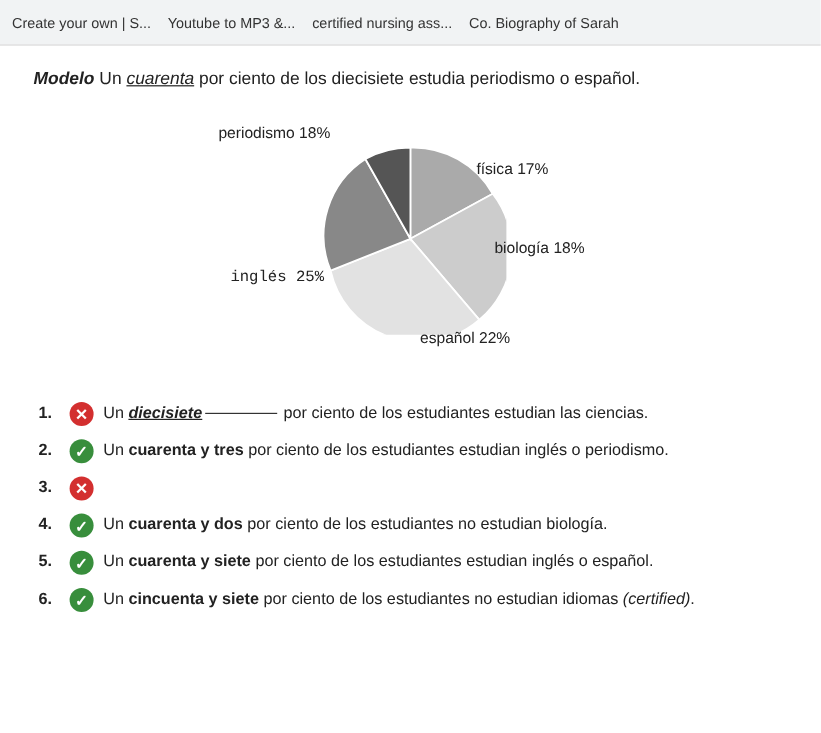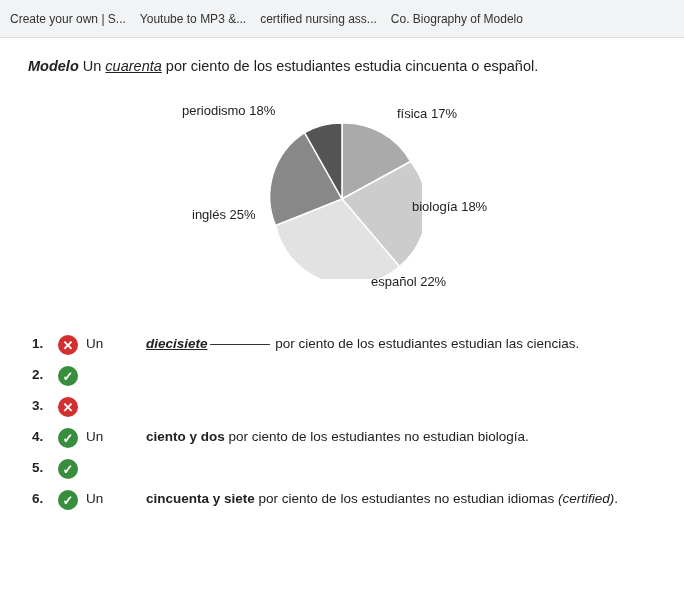"Co. Biography of Modelo" span { text: Modelo -> Sarah }
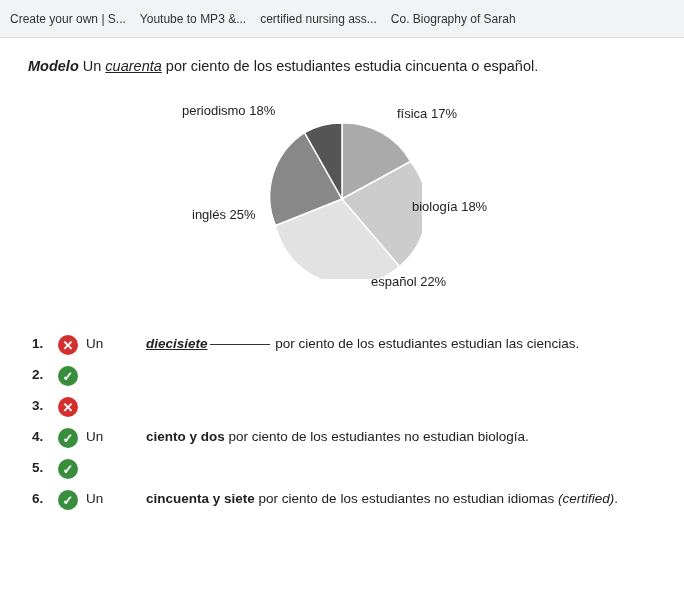"por ciento de los estudiantes estudia" span { text: estudiantes estudia cincuenta -> diecisiete estudia periodismo }
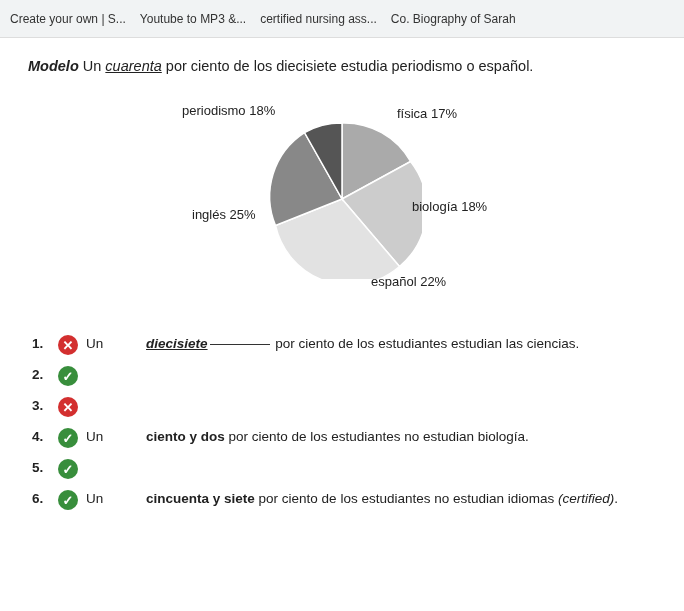"física 17%" span.pie-label { top: 7px -> 34px }
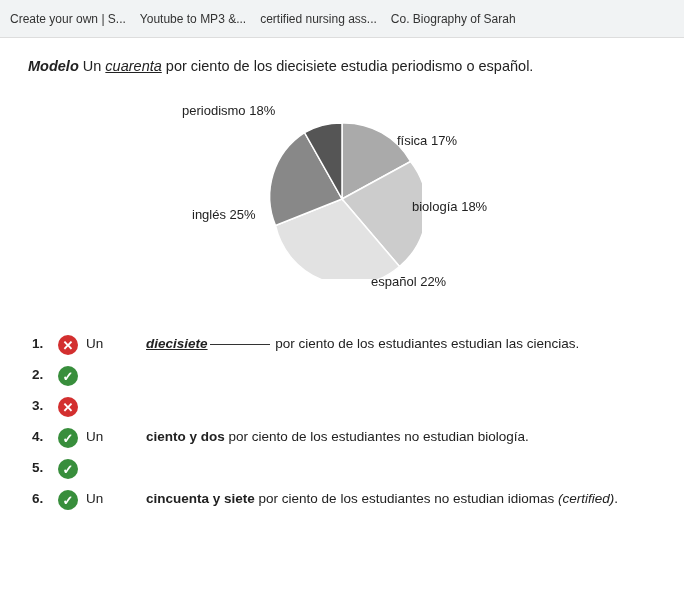"inglés 25%" span.pie-label { font-family: none -> Liberation Mono, monospace; top: 108px -> 124px }
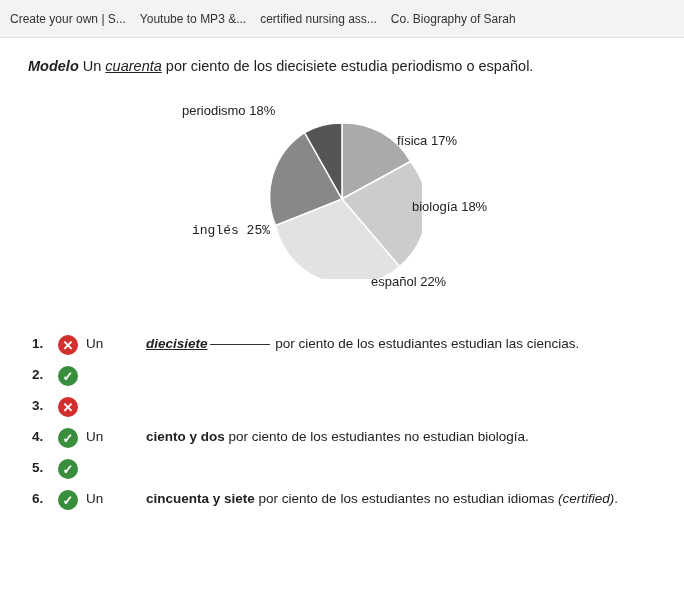"español 22%" span.pie-label { left: 169px -> 148px }
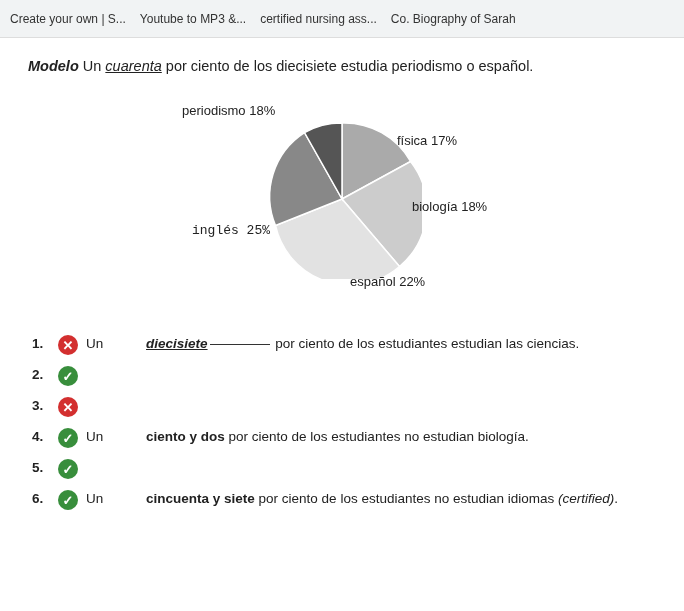"diecisiete" .bold-answer { margin-left: 39px -> none }
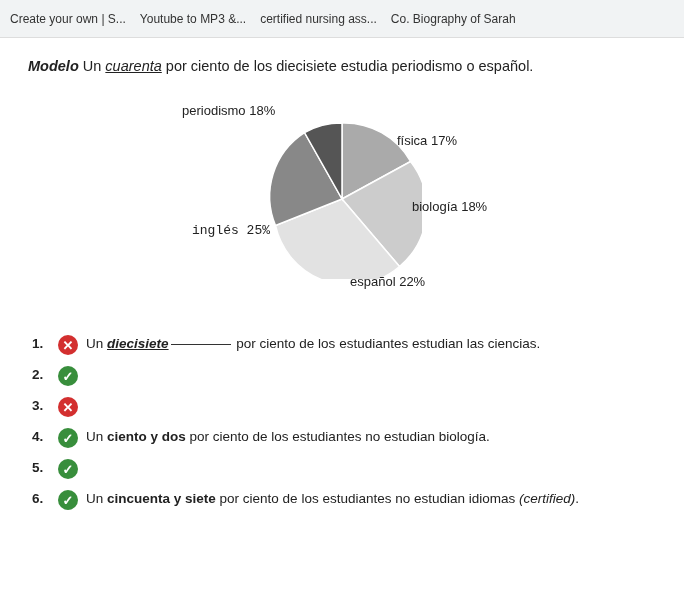"Un cuarenta y tres por" span { html: none -> <span> Un <span>cuarenta y tres</span> por ciento de los estudiantes estudian inglés o periodismo. </span> }
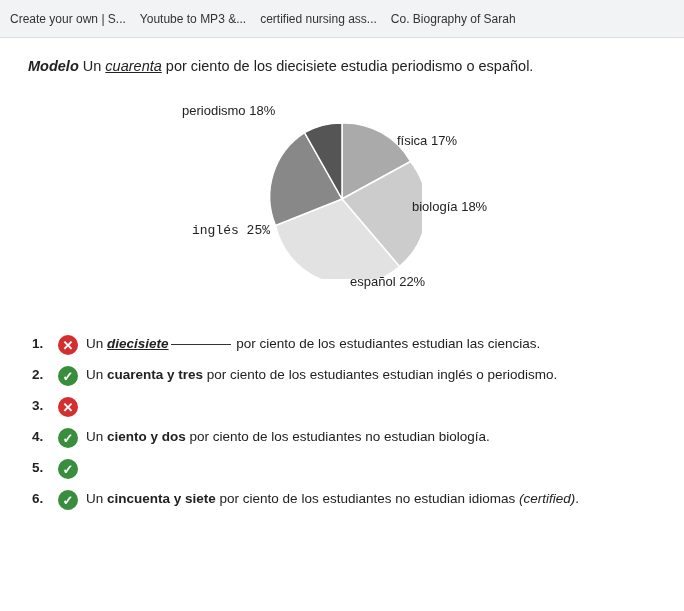"ciento y dos" span.bold-answer { text: ciento -> cuarenta }
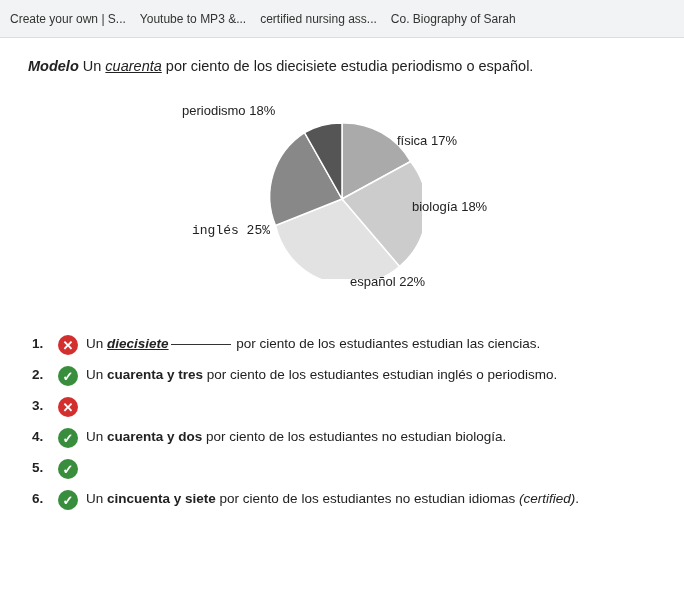"Un cuarenta y siete por" span { html: none -> <span> Un <span>cuarenta y siete</span> por ciento de los estudiantes estudian inglés o español. </span> }
